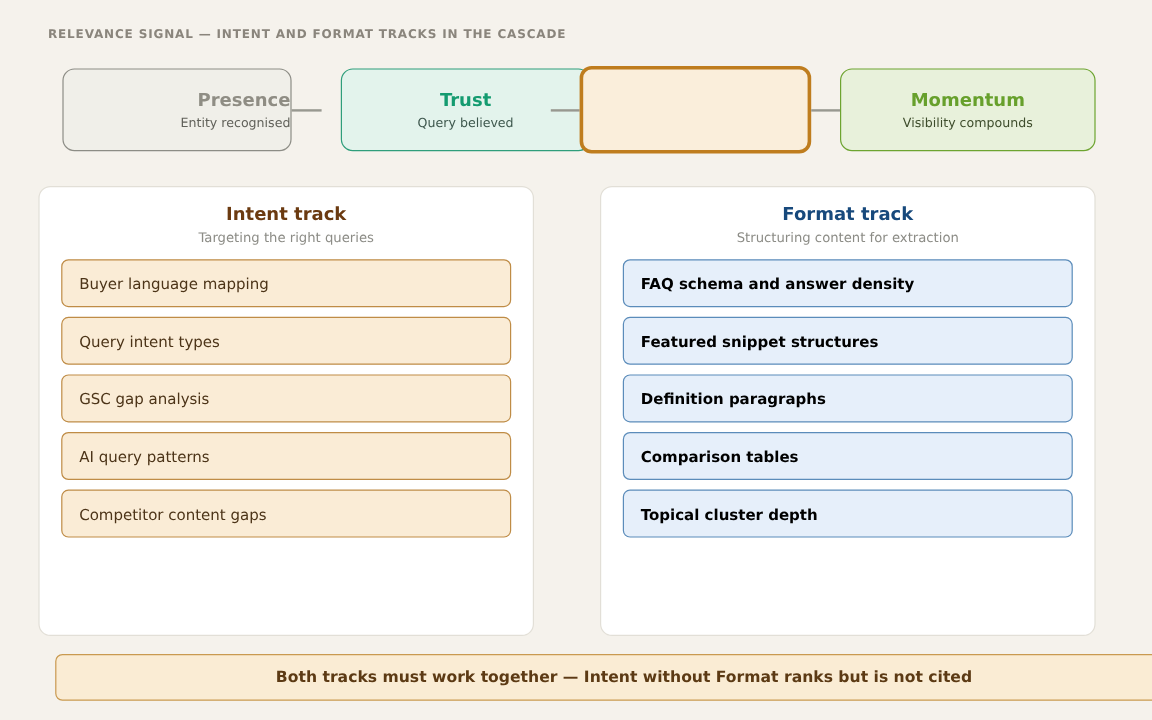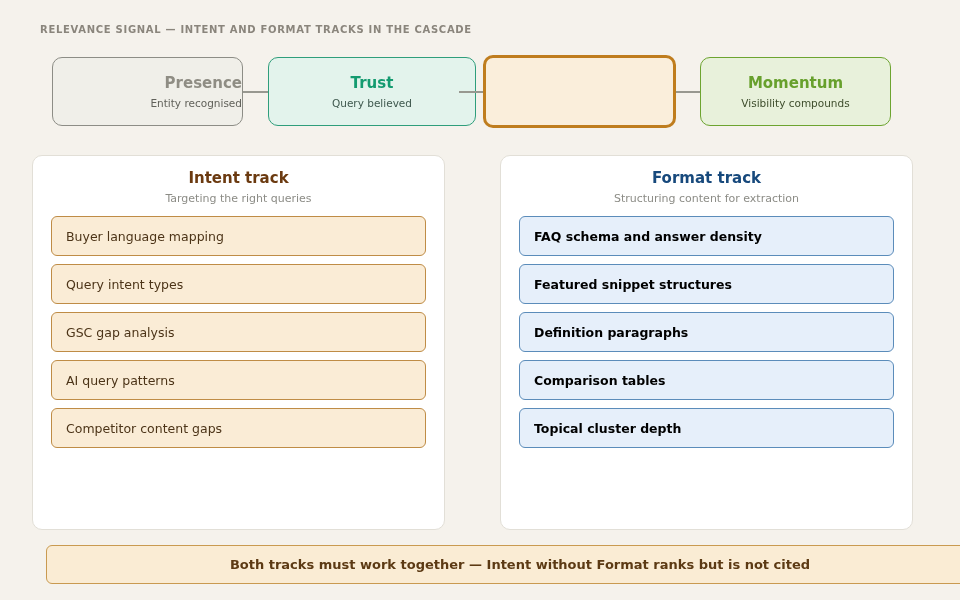"Trust" .stage-trust { left: 268px -> 284px }
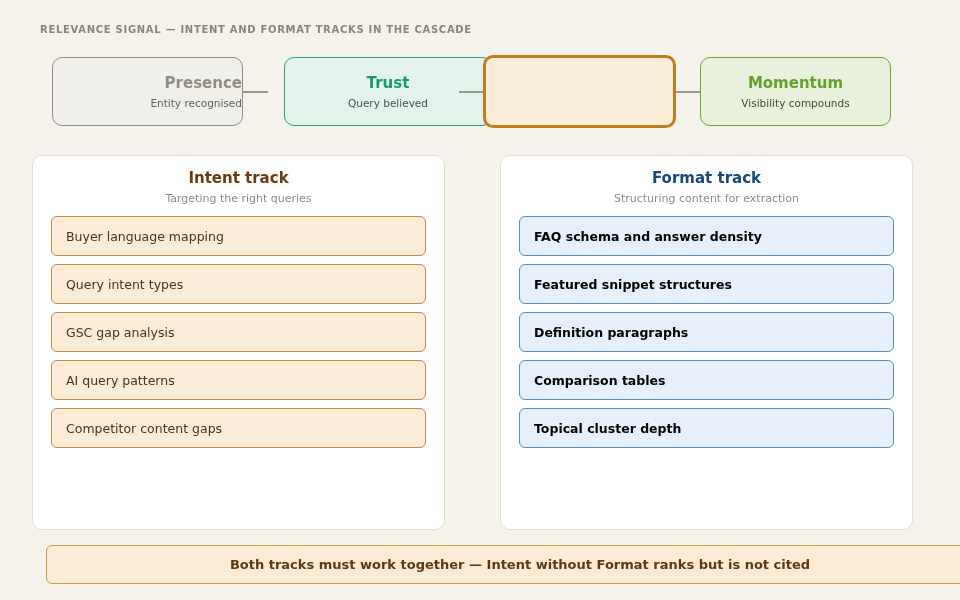"Momentum" .stage-momentum { width: 191px -> 213px }
